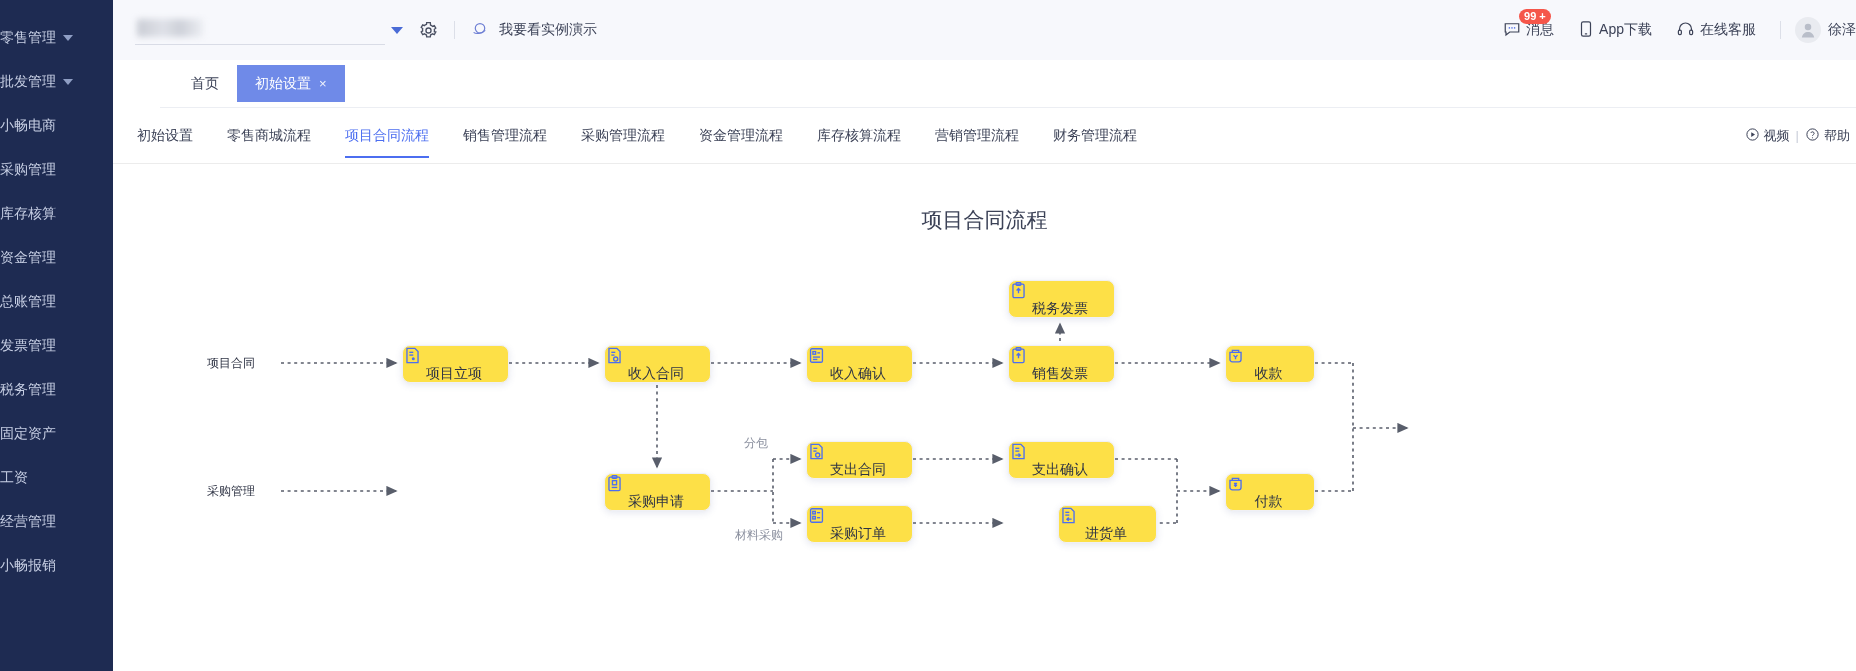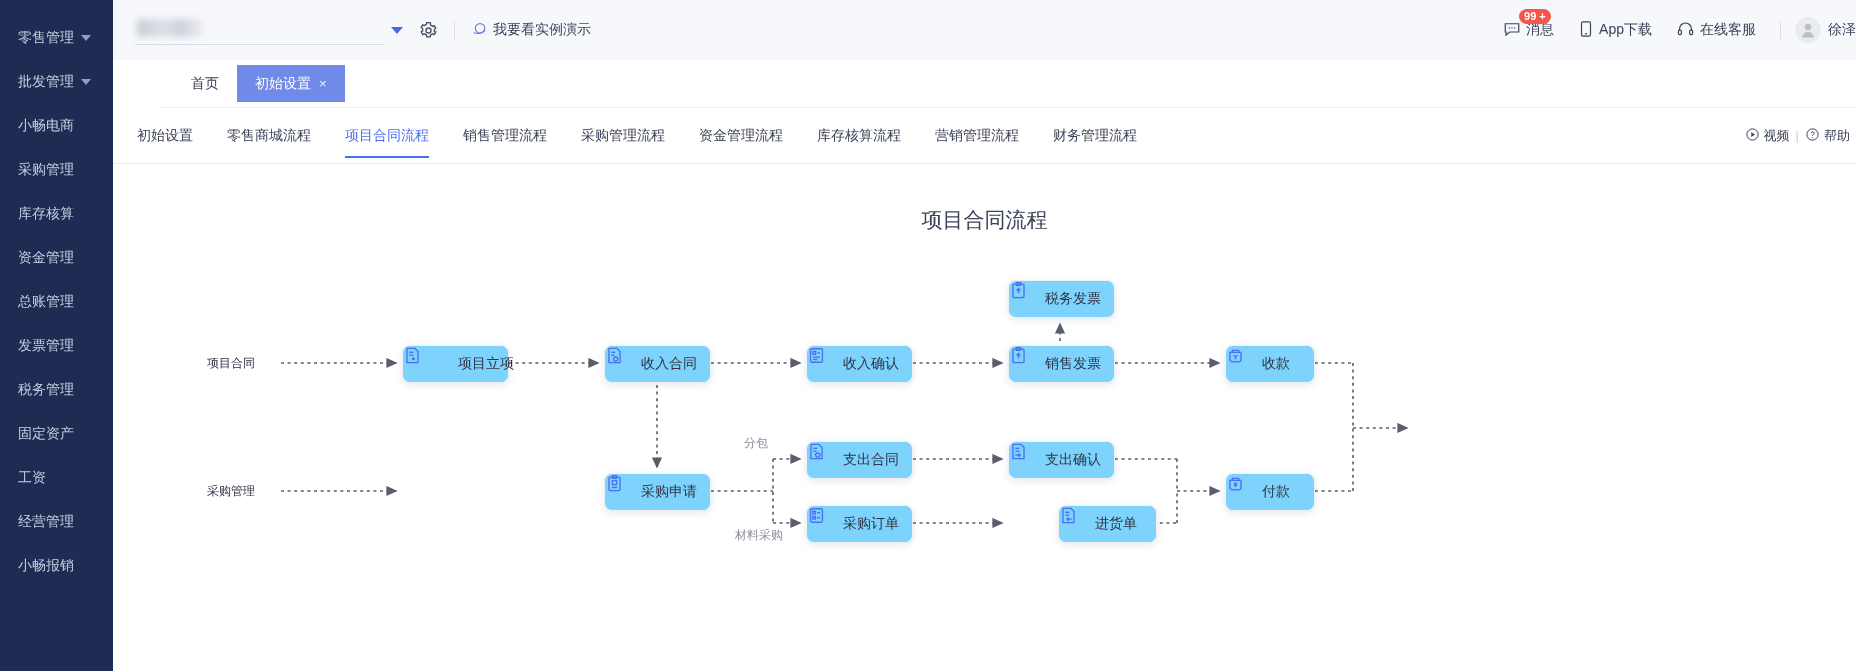"零售管理" .nav-item { padding-left: 18px -> none }
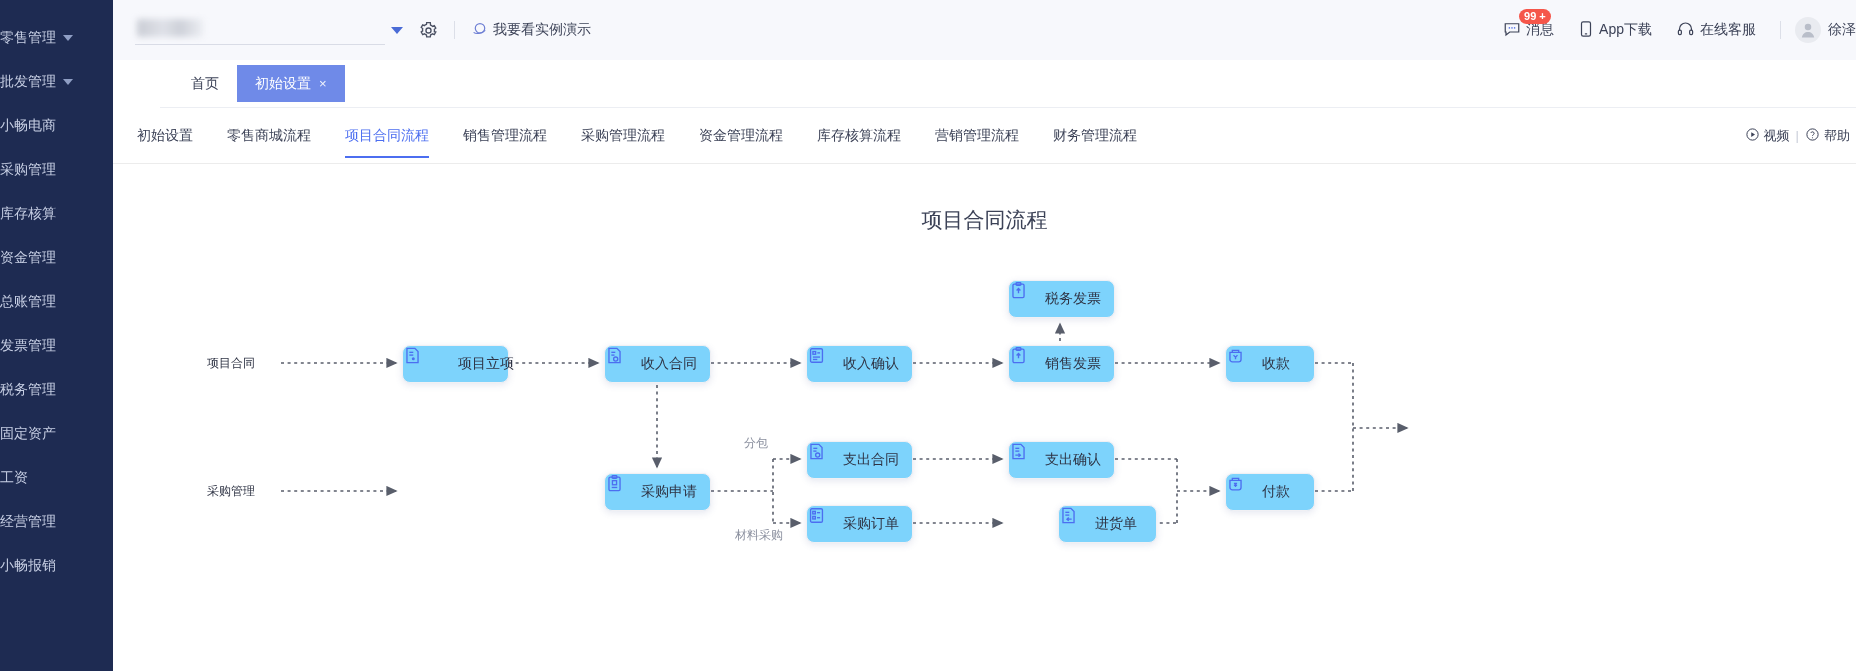"我要看实例演示" .demo-link { gap: 4px -> 10px }
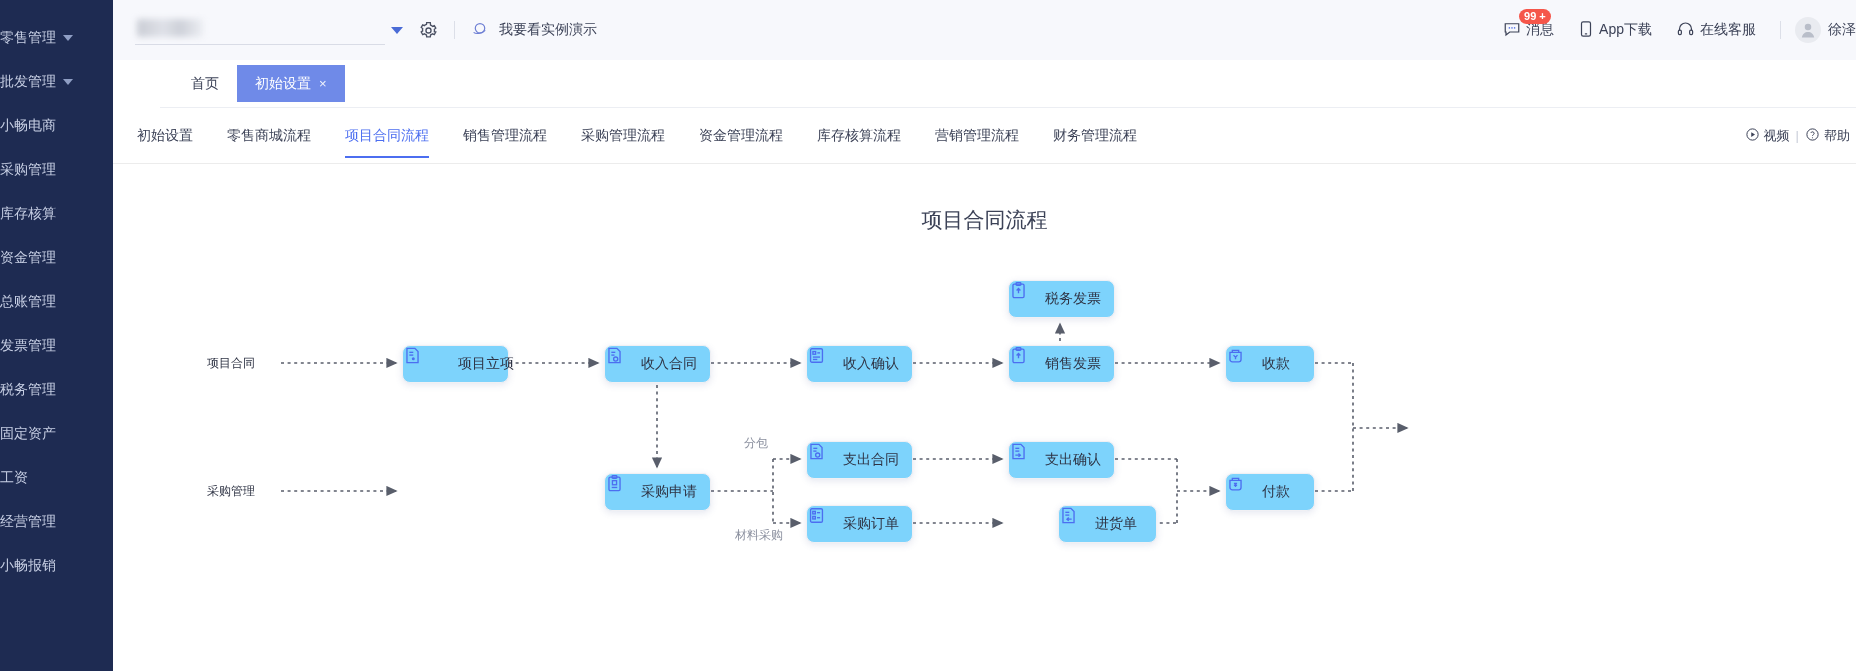"税务发票" .node { background: #7dd3fc -> #fde047; flex-direction: none -> column }
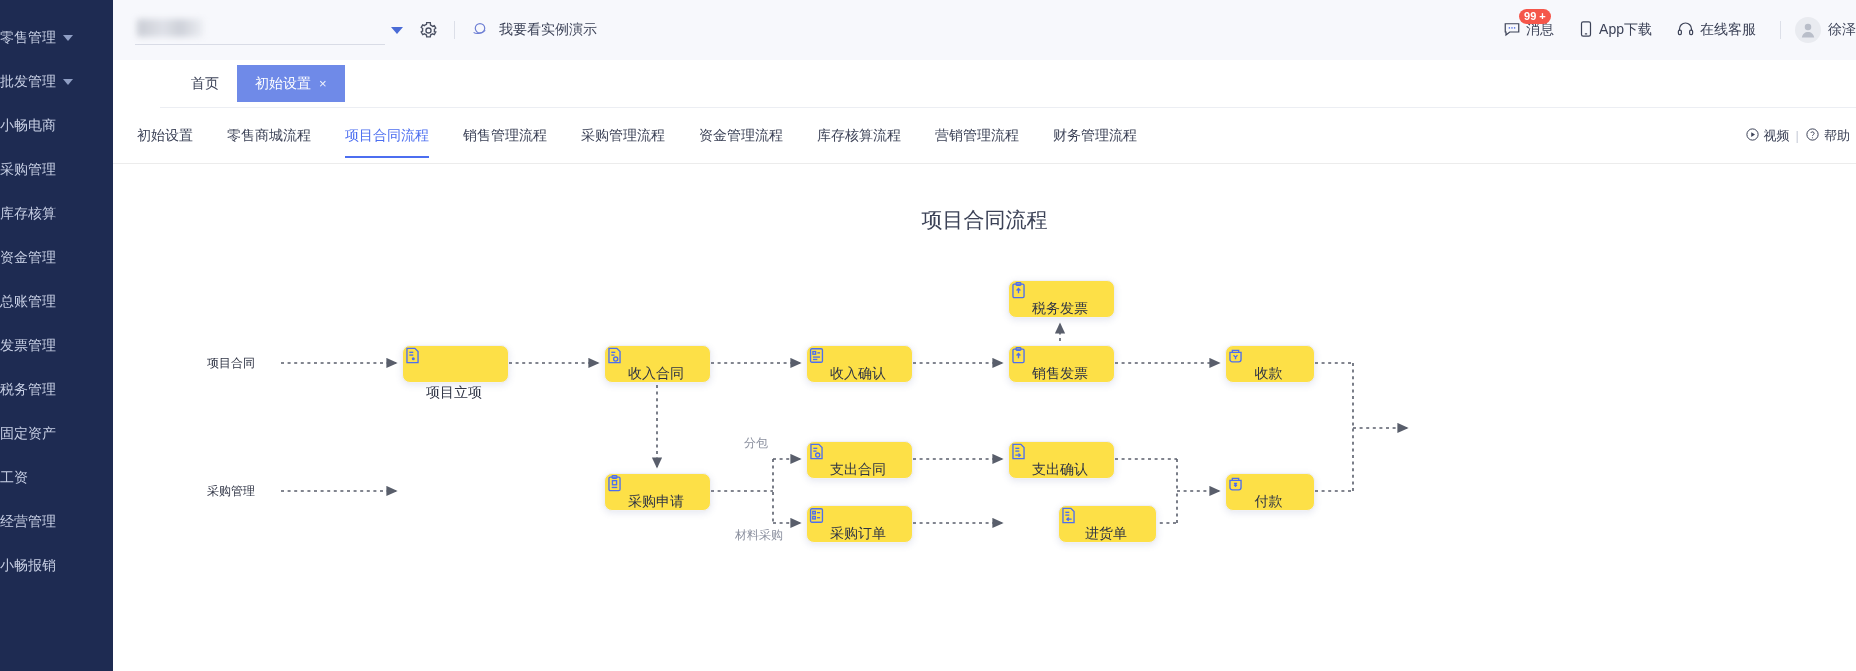"项目立项" div.node { gap: 19px -> none }
